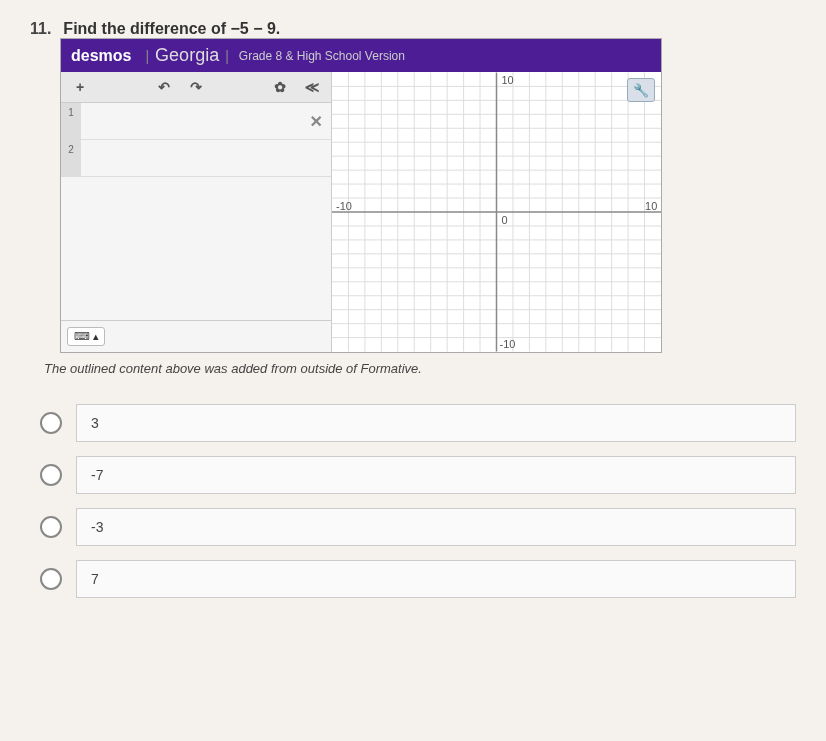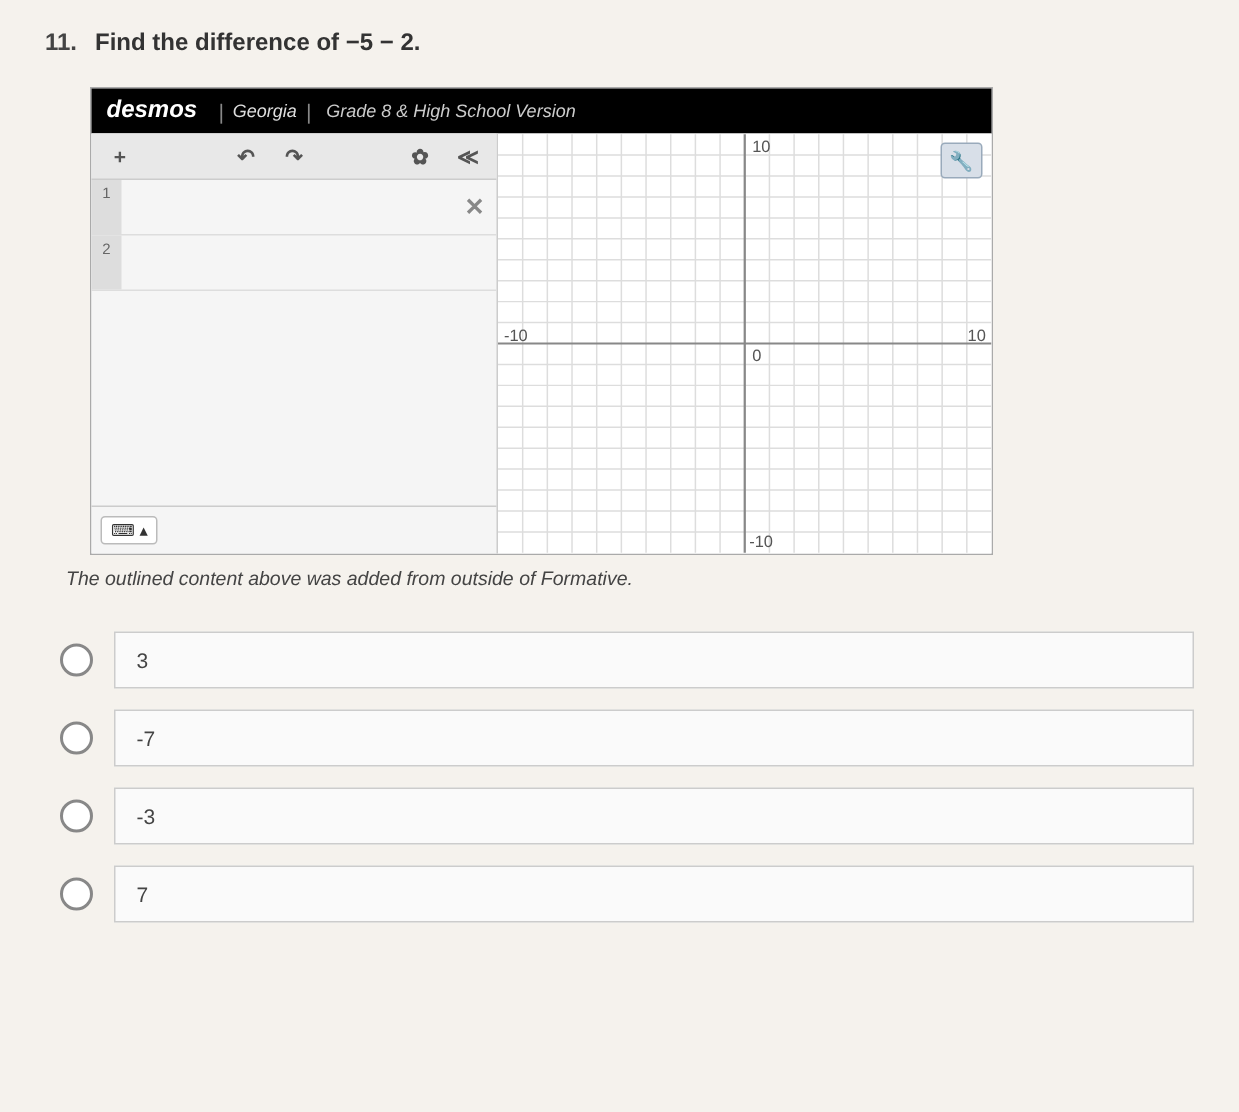"11." .question-header { margin-bottom: 20px -> none }
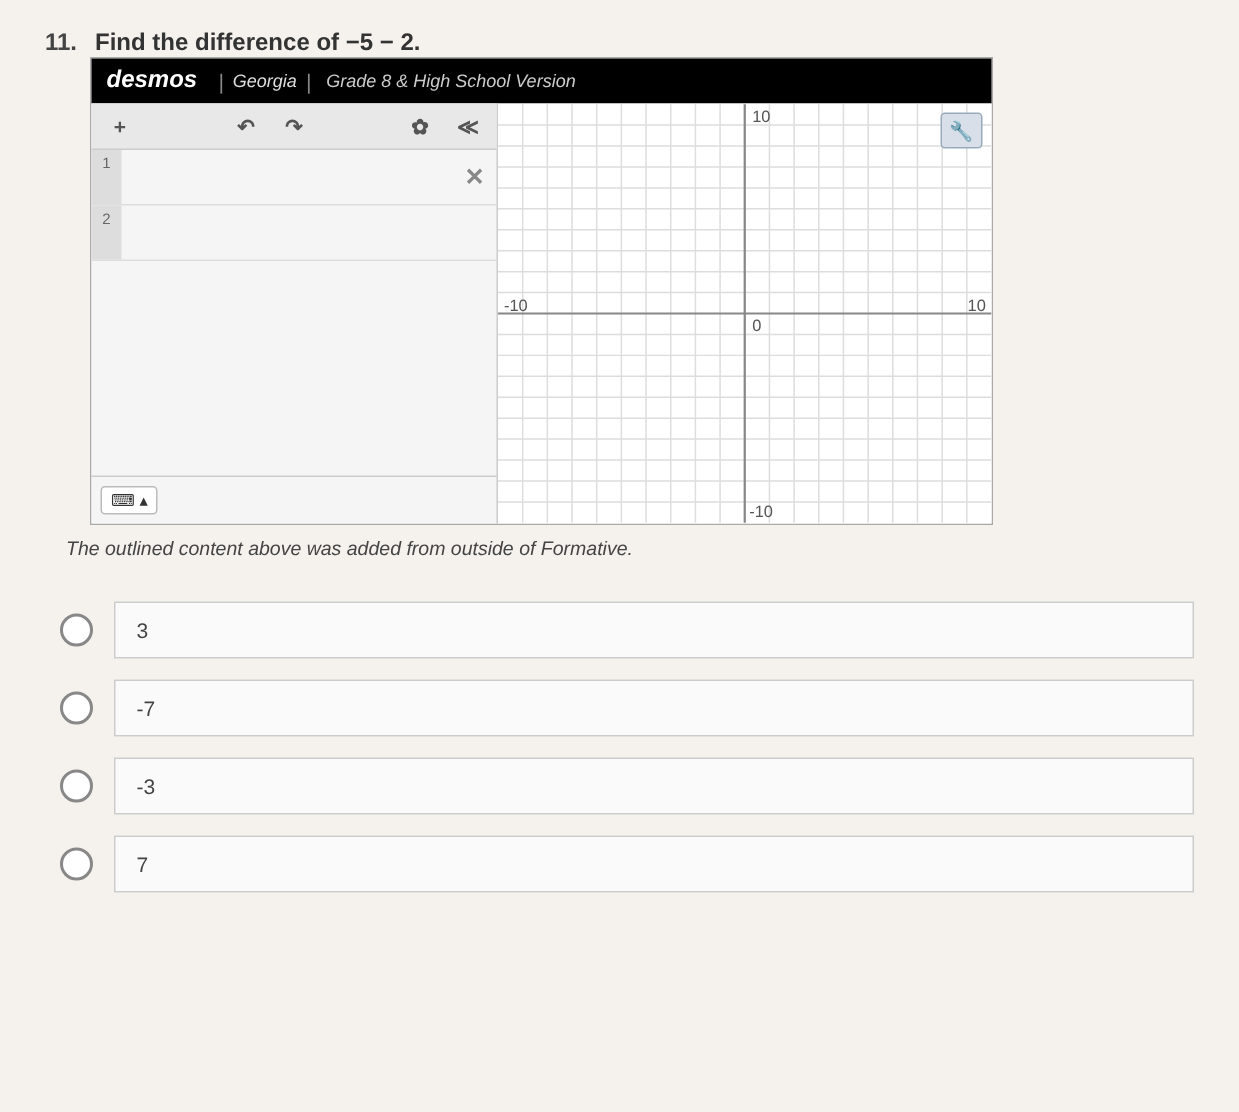"Find the difference of −5" span.question-text { text: 2 -> 9 }
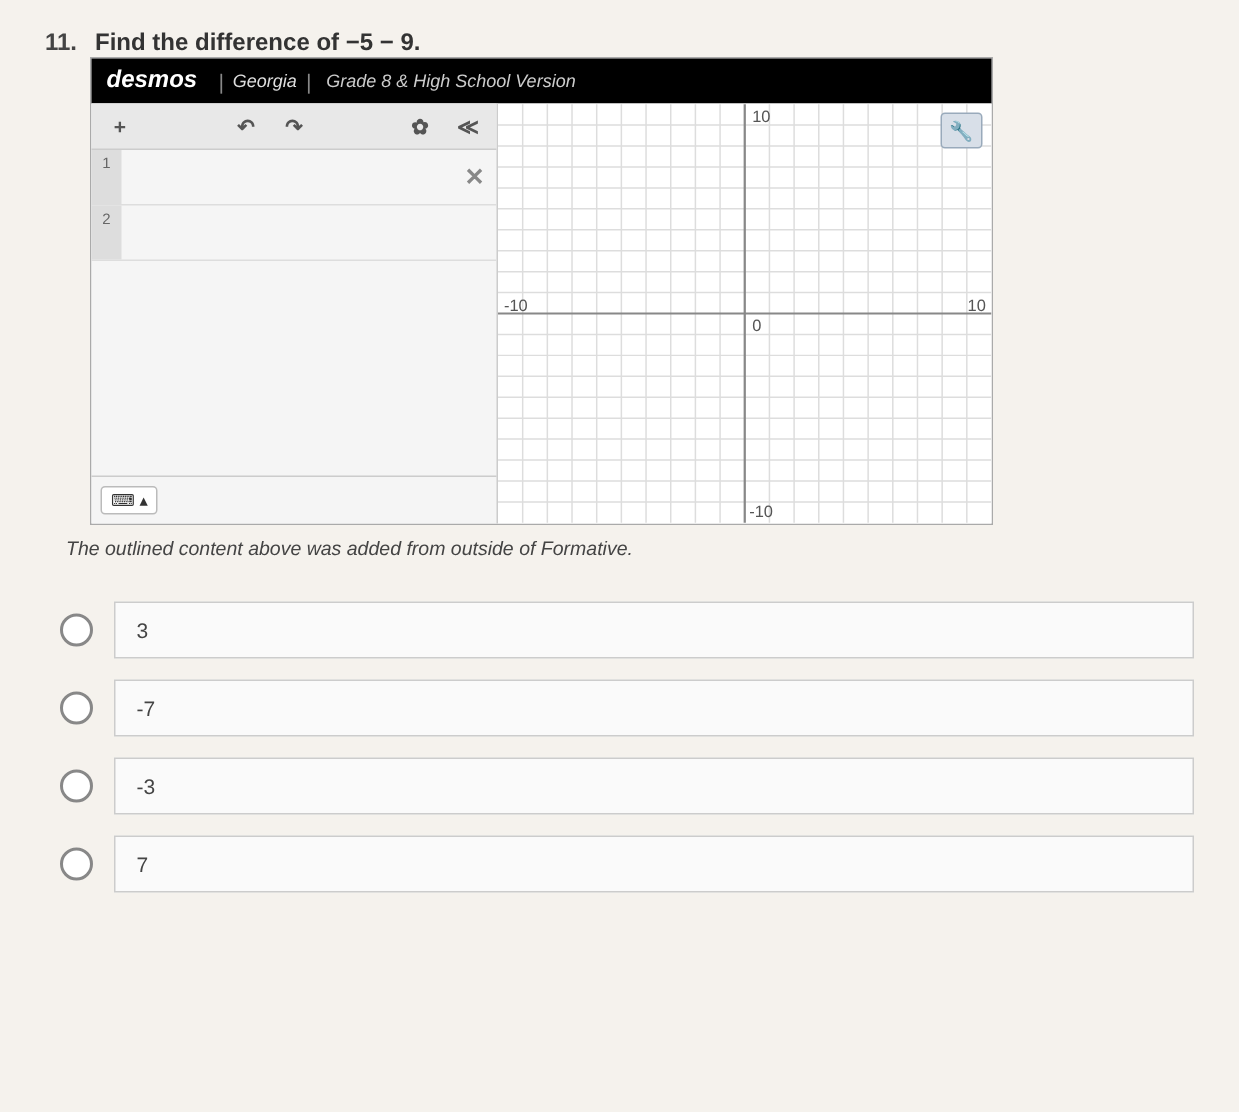"desmos" .desmos-header { background: #000000 -> #4c1d95; font-style: italic -> none }
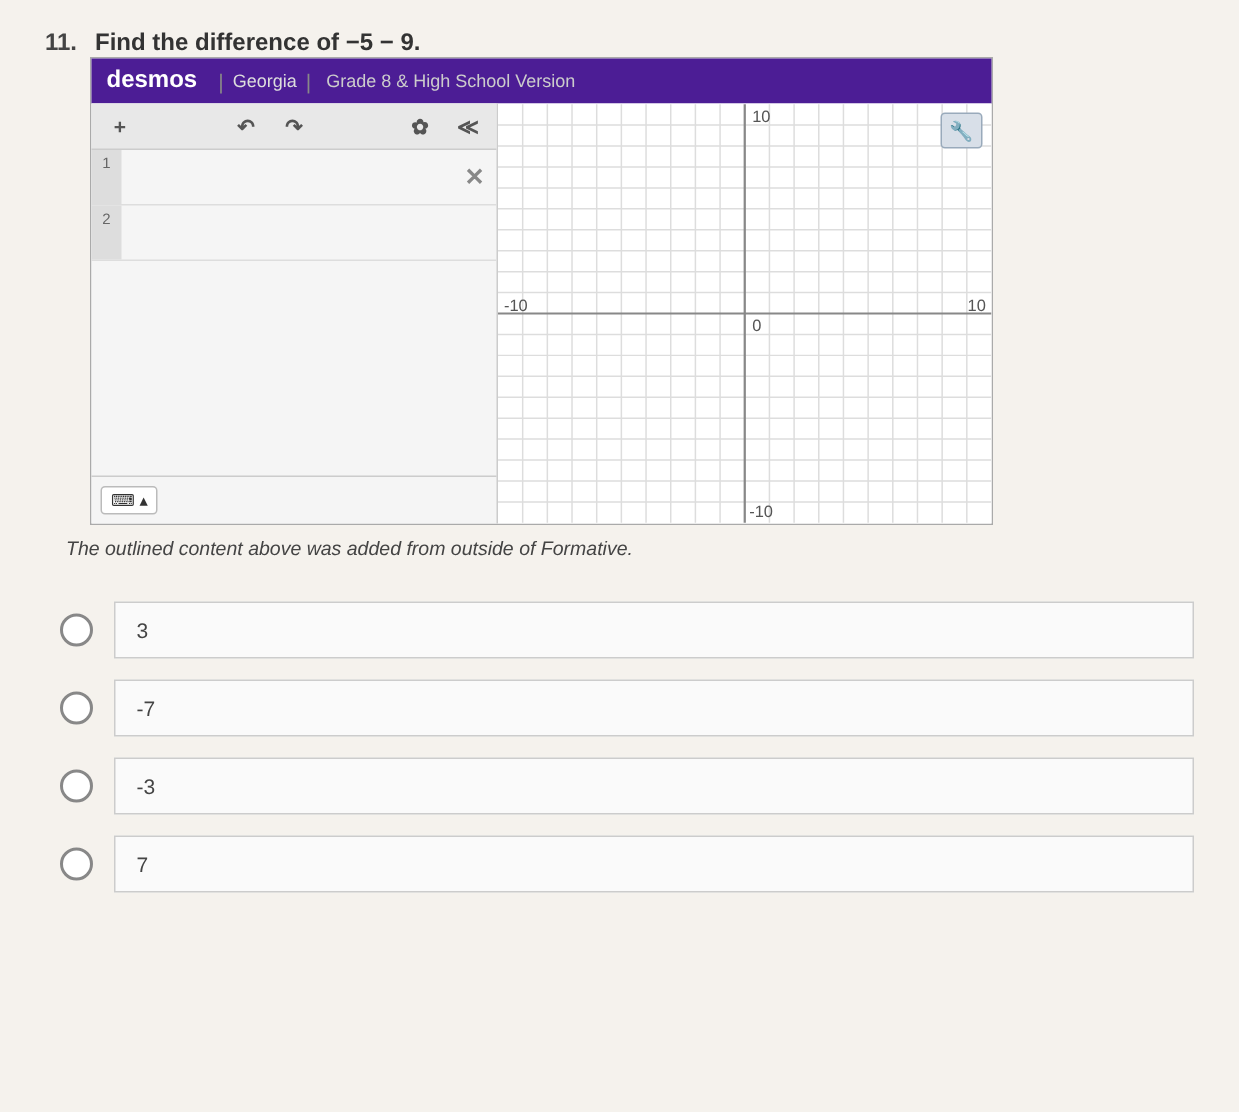"Georgia" .desmos-sub1 { font-size: 12px -> 18px }
